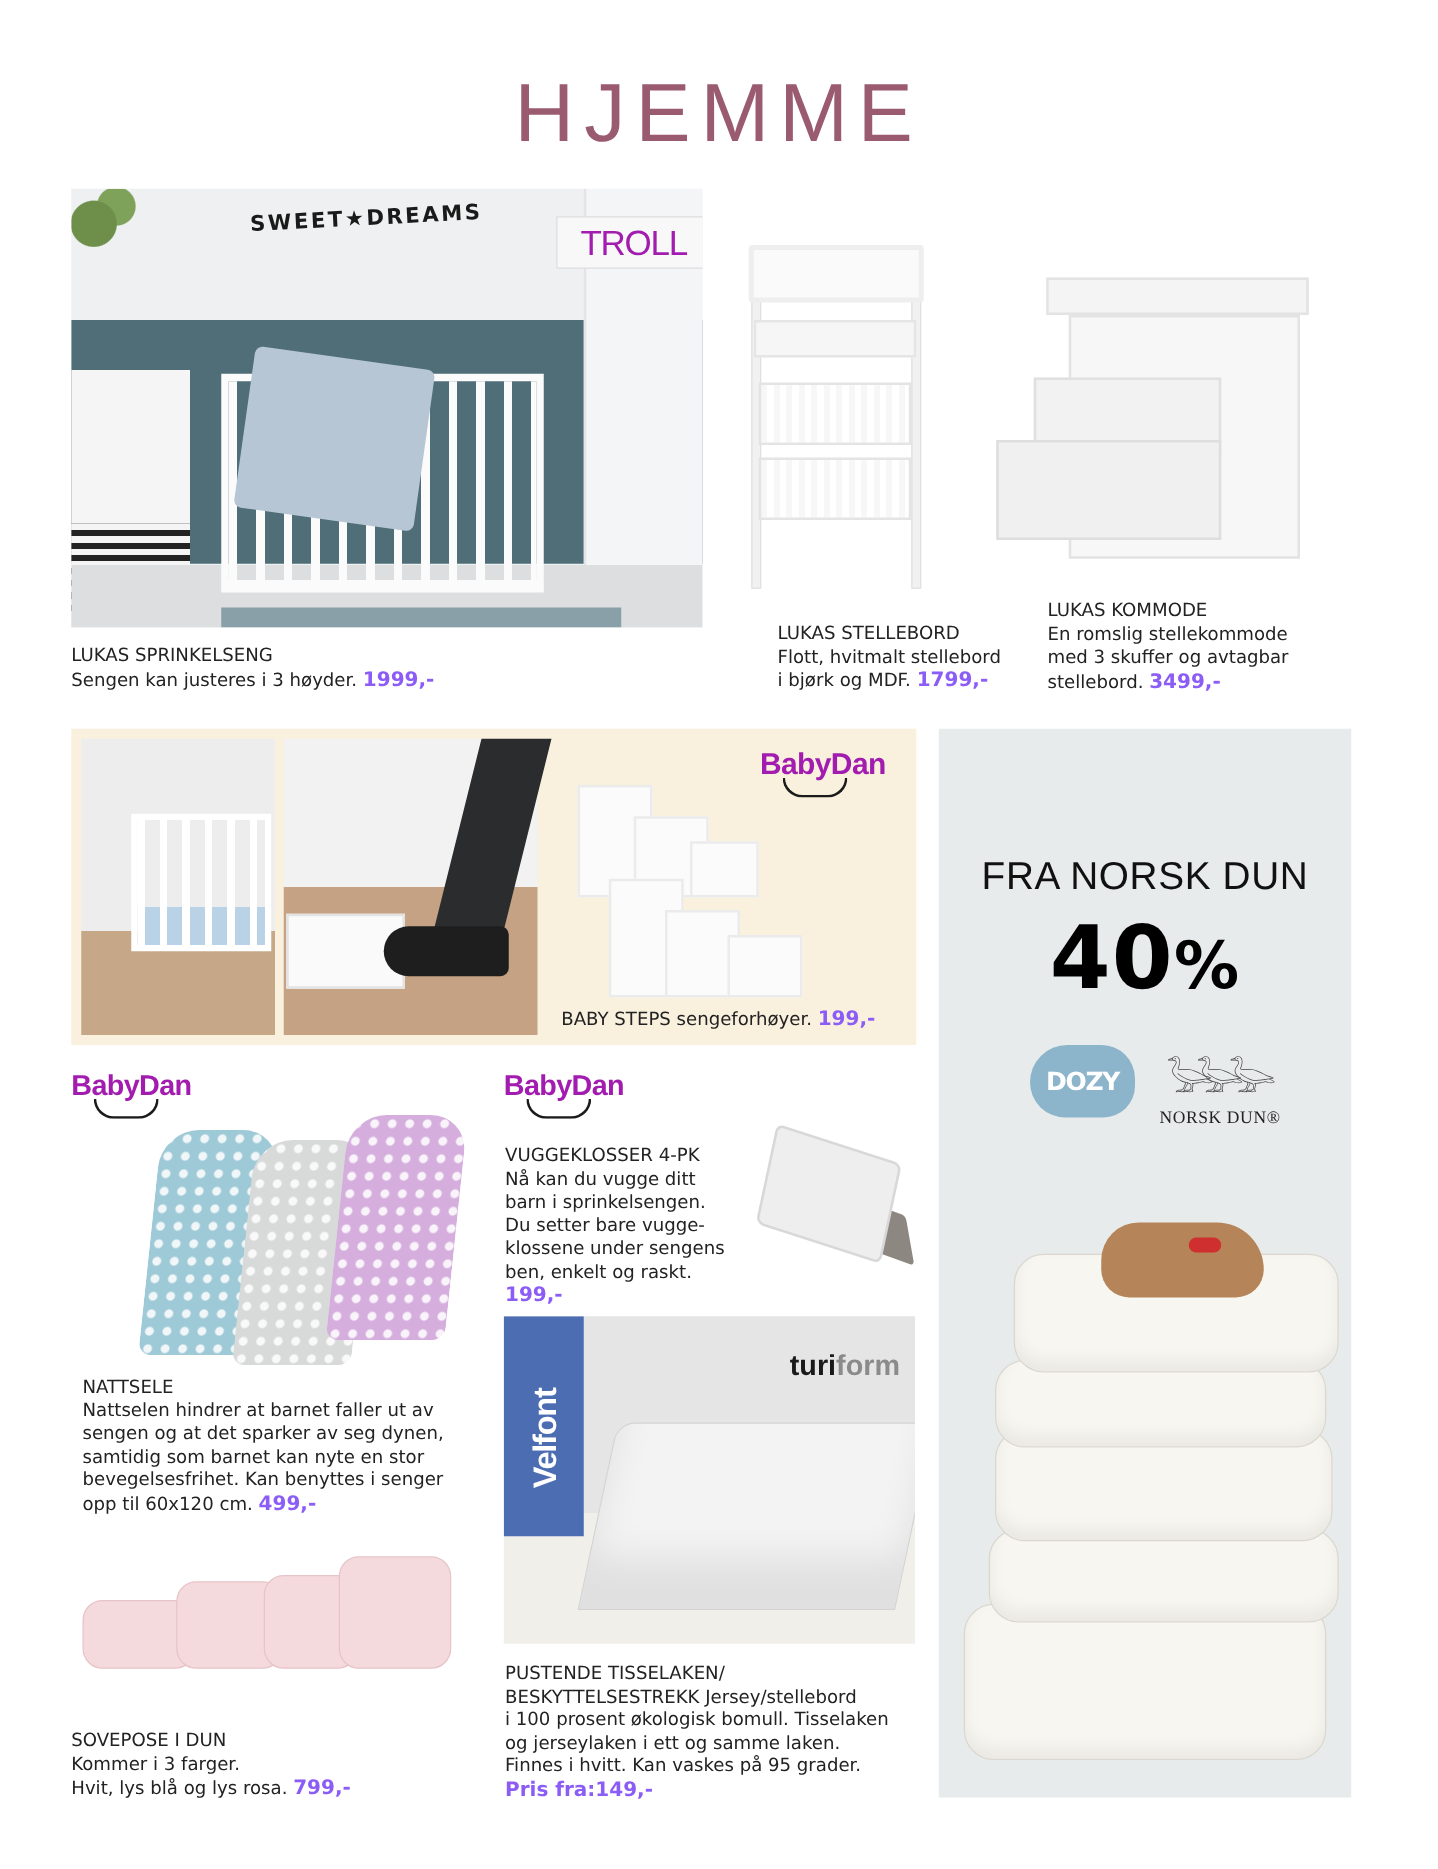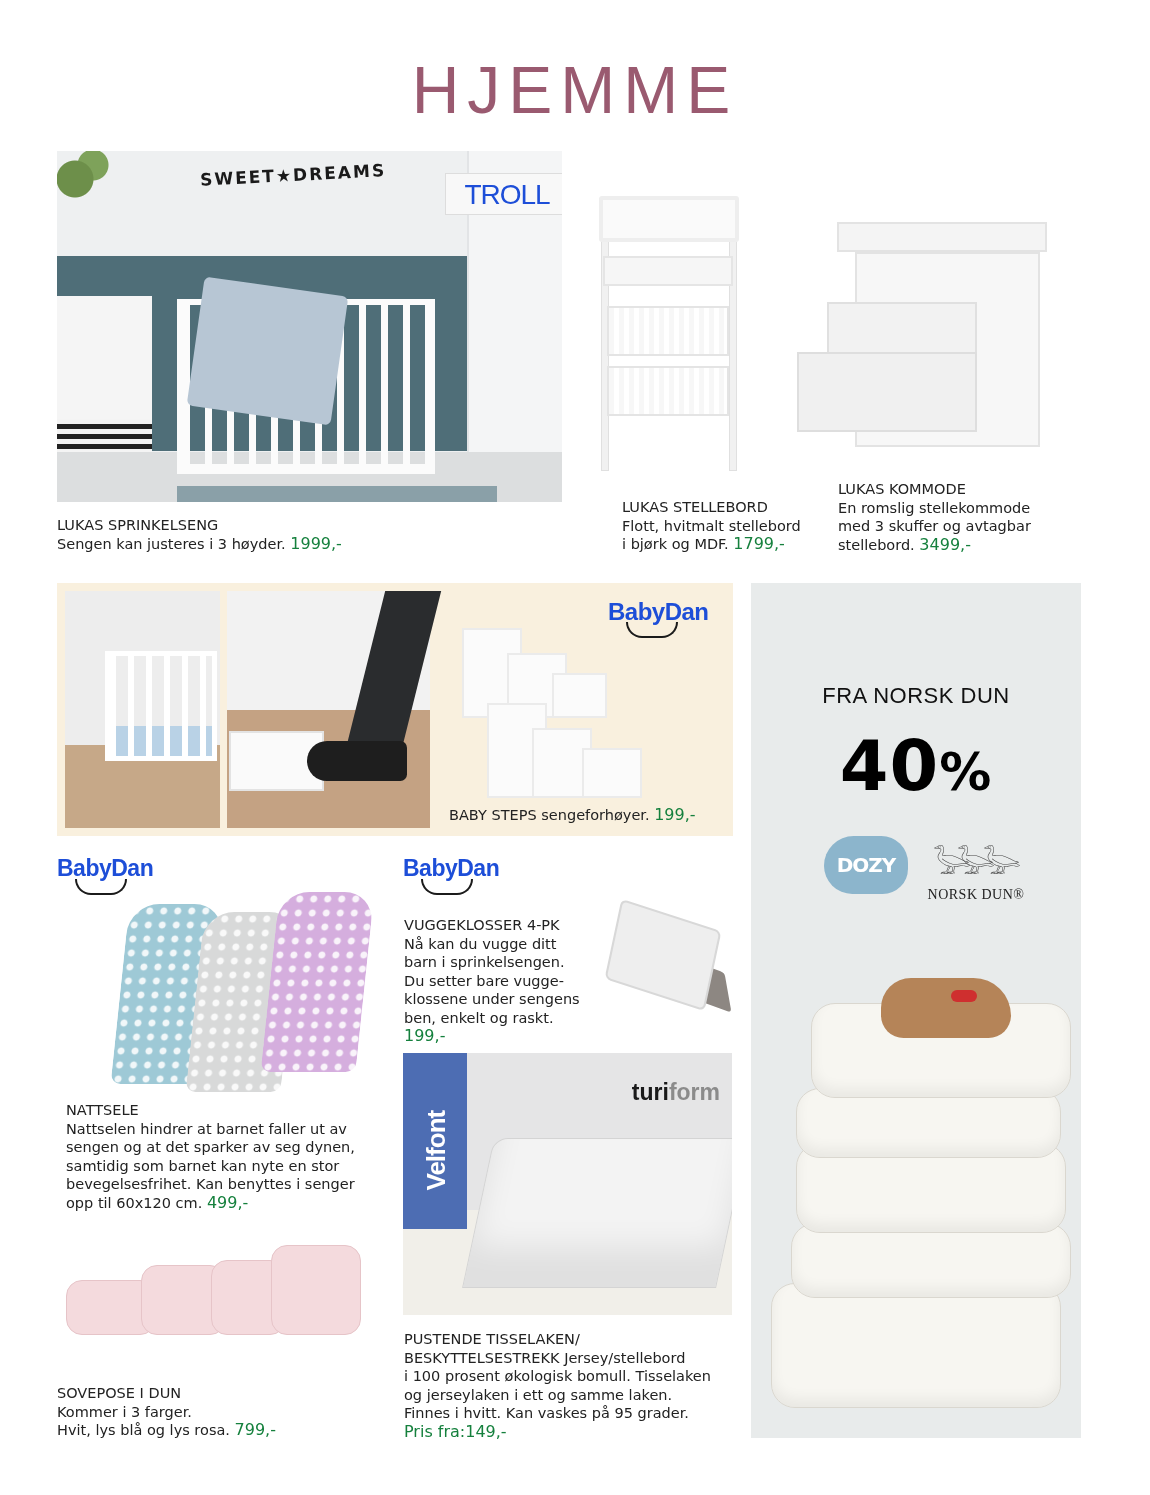"TROLL" .hero .troll-logo { color: #1d4ed8 -> #a21caf }
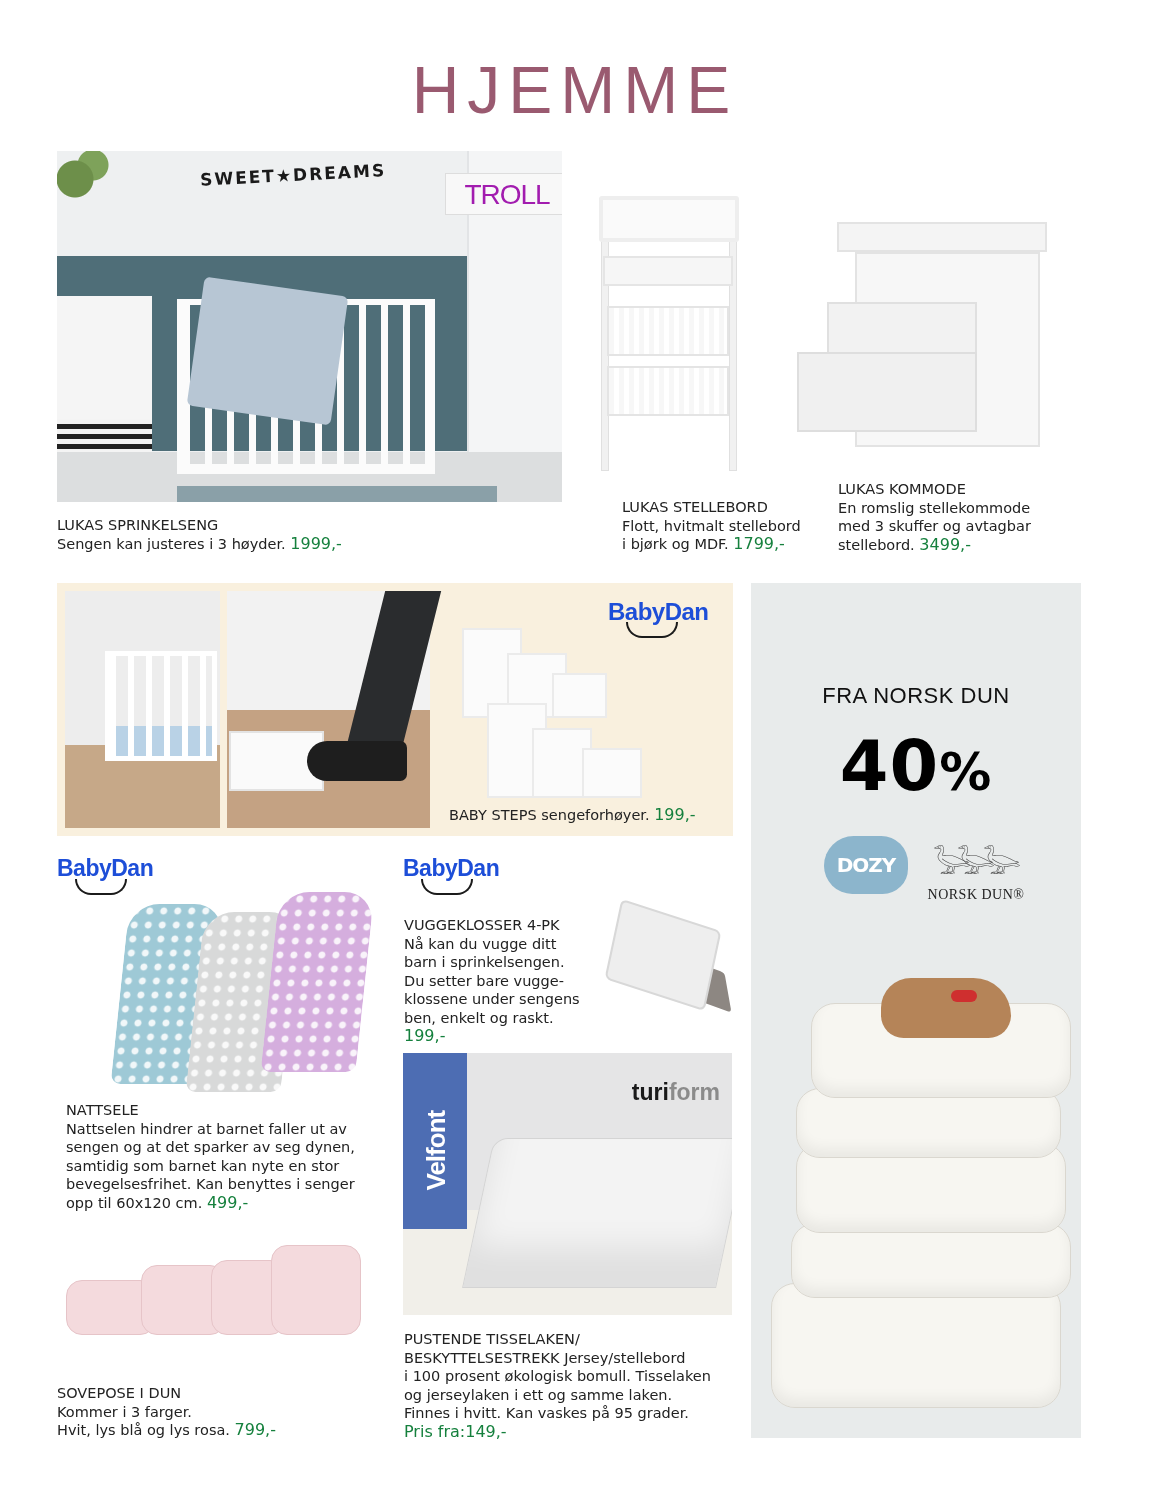"1999,-" .price { color: #15803d -> #8b5cf6; font-weight: 400 -> 700 }
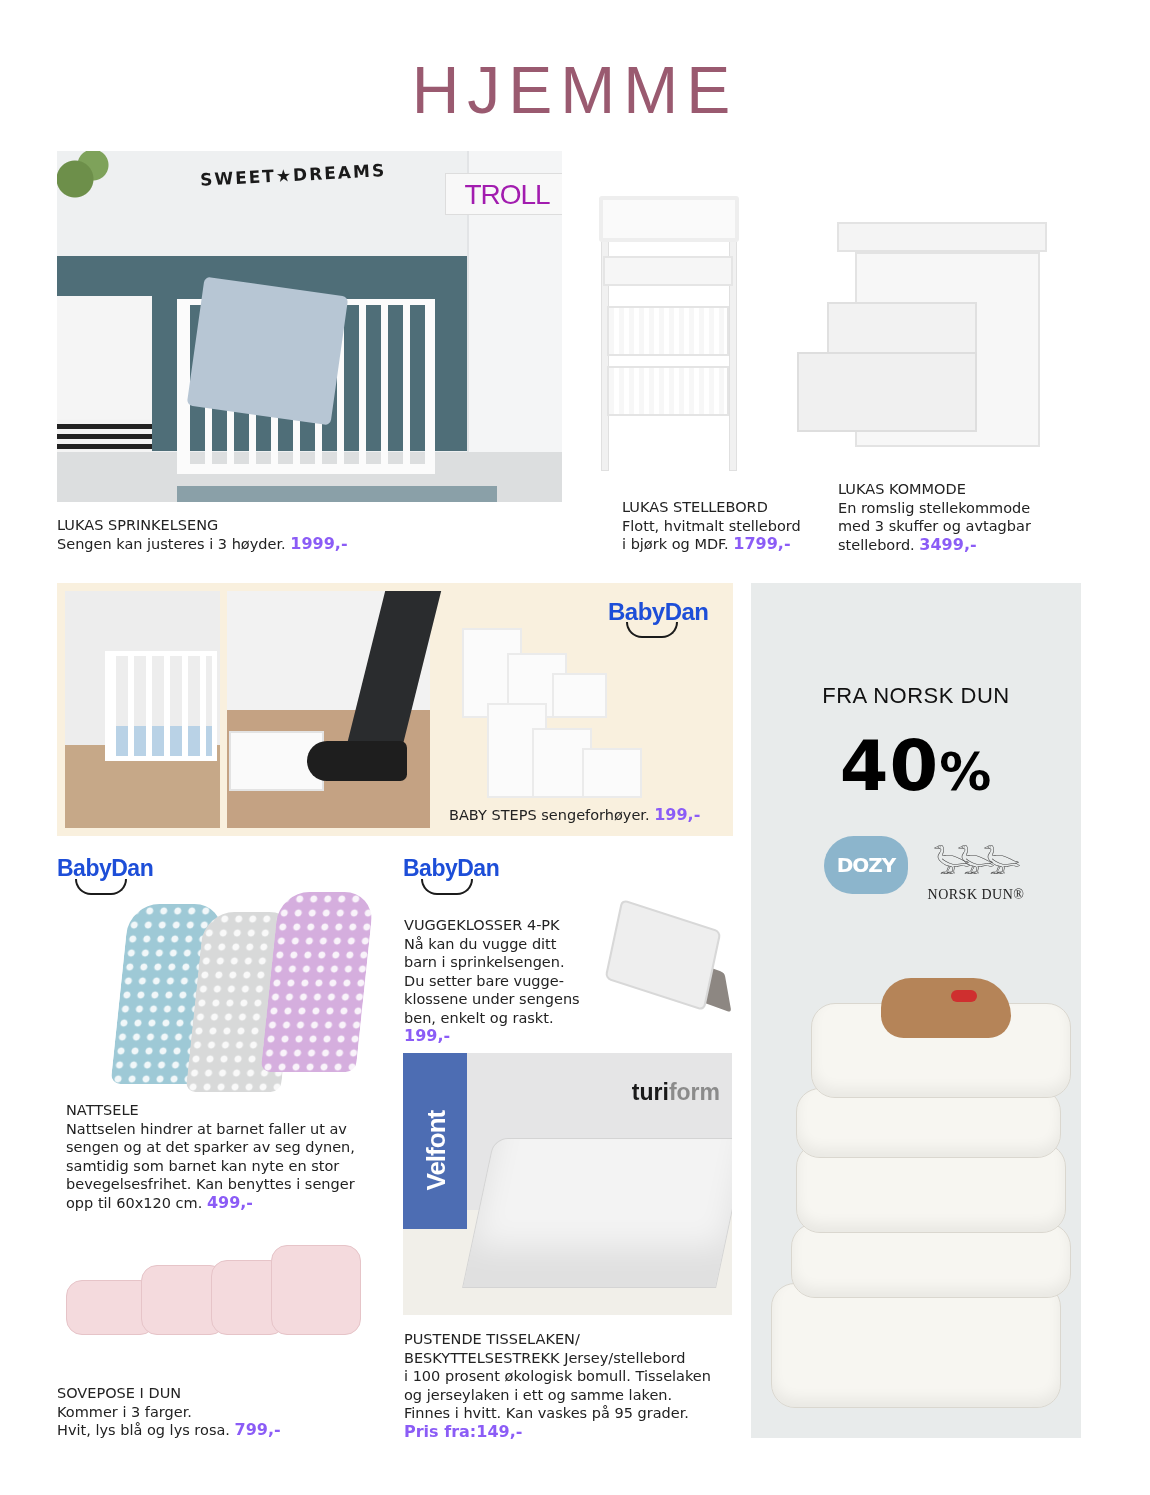"BabyDan" .babydan-logo { color: #1d4ed8 -> #a21caf }
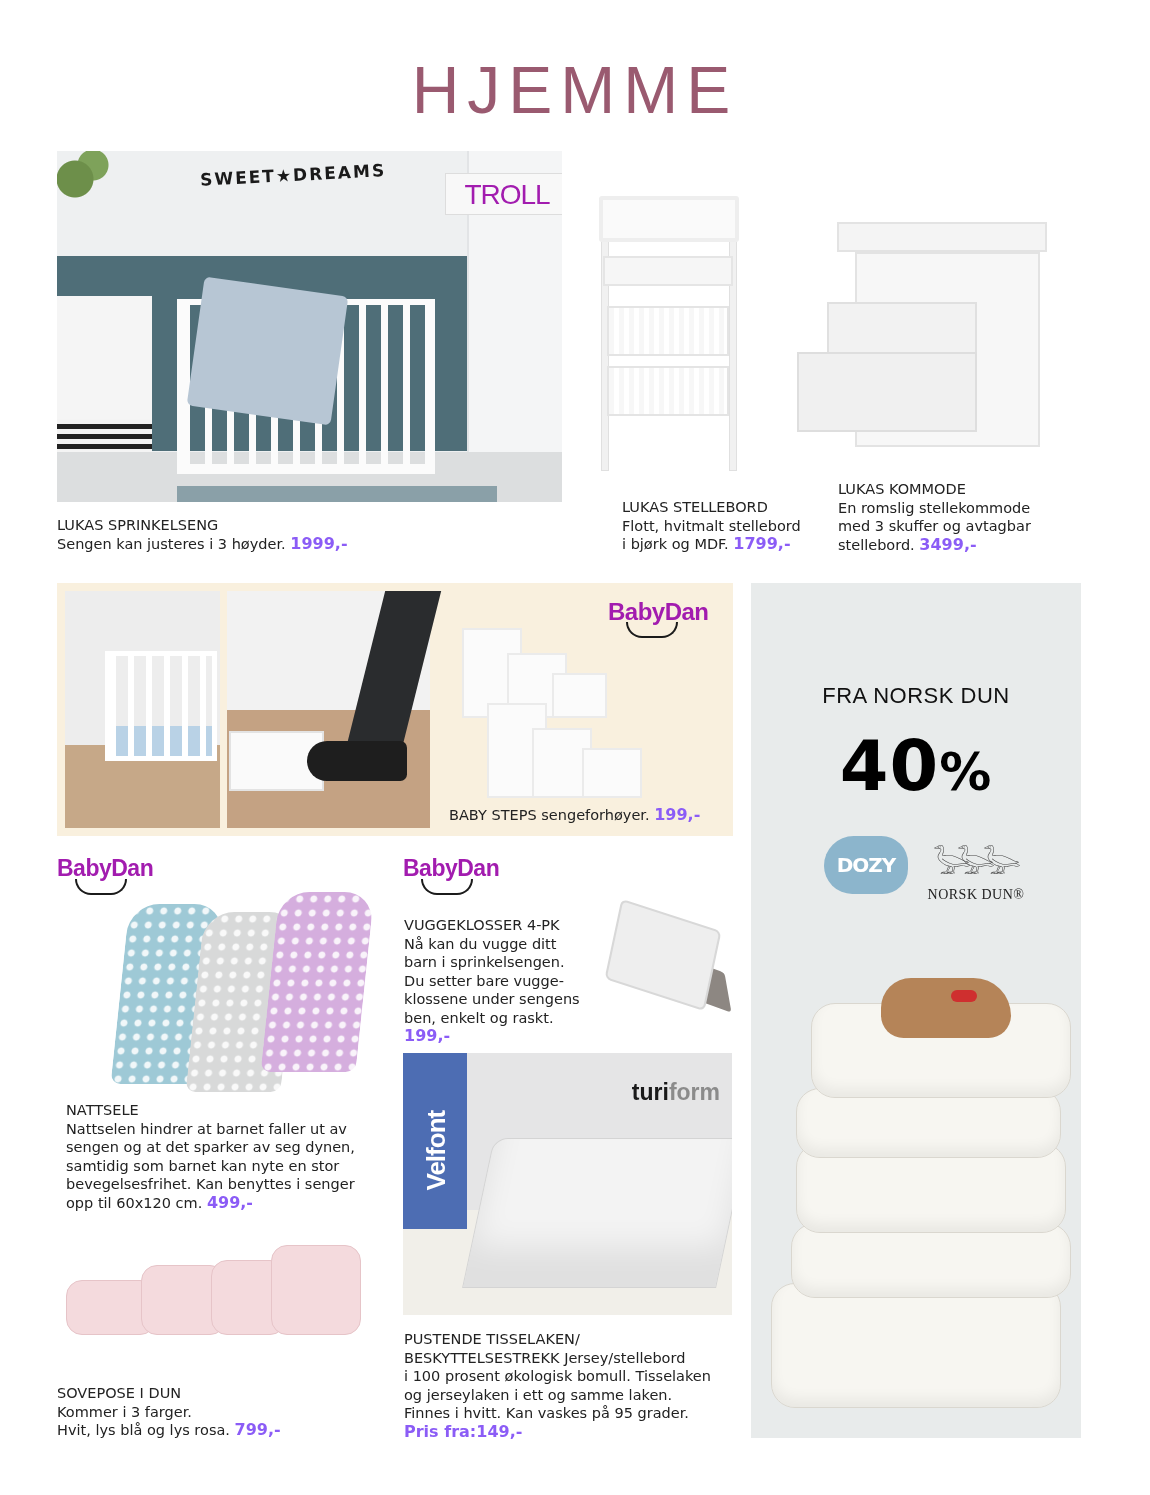"FRA NORSK DUN" .dun-panel .h2 { font-size: 22px -> 31px }
